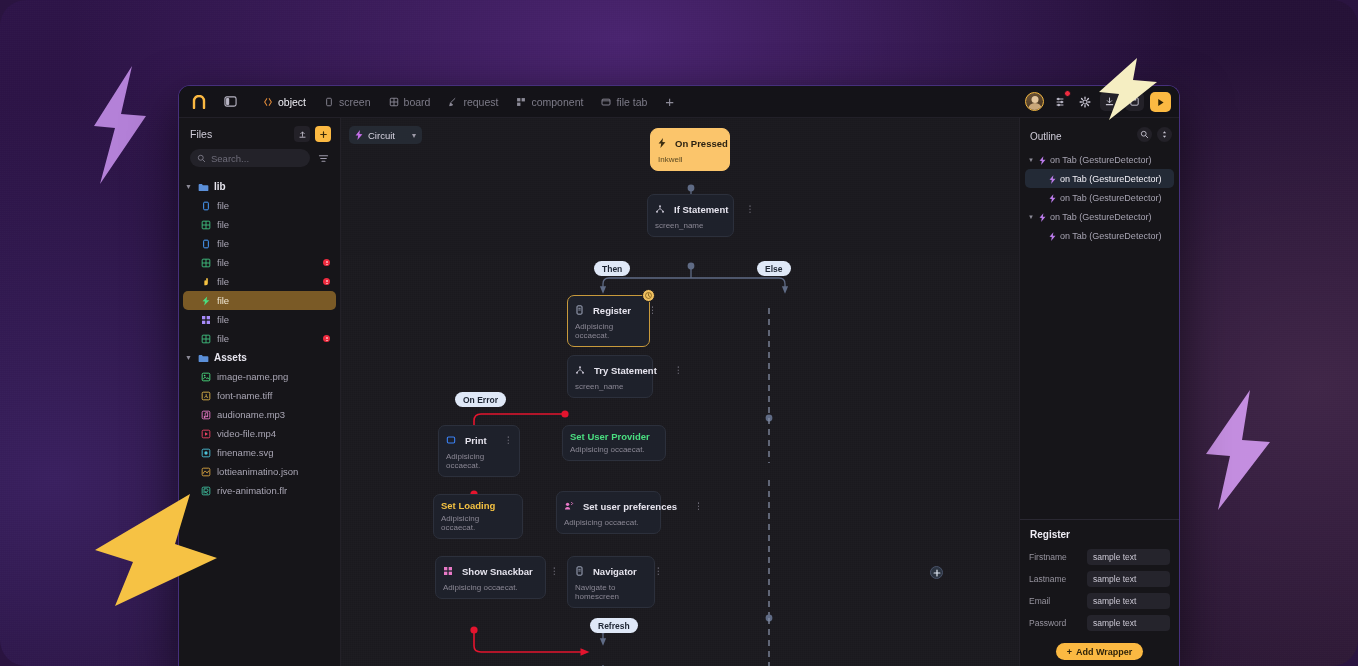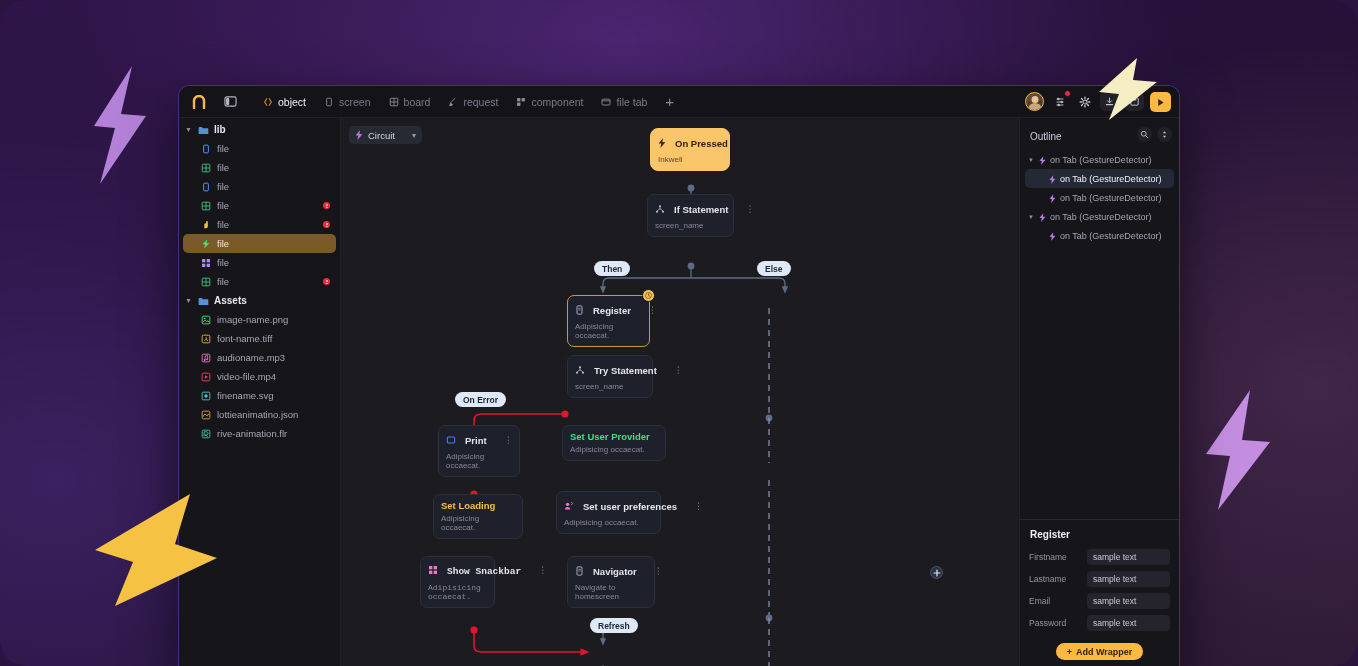"Files" div { html: none -> <div> <span>Files</span> <div> <div> <svg> <path></path> <path></path> </svg> </div> <div> <svg> <path></path> </svg> </div> </div> </div> }
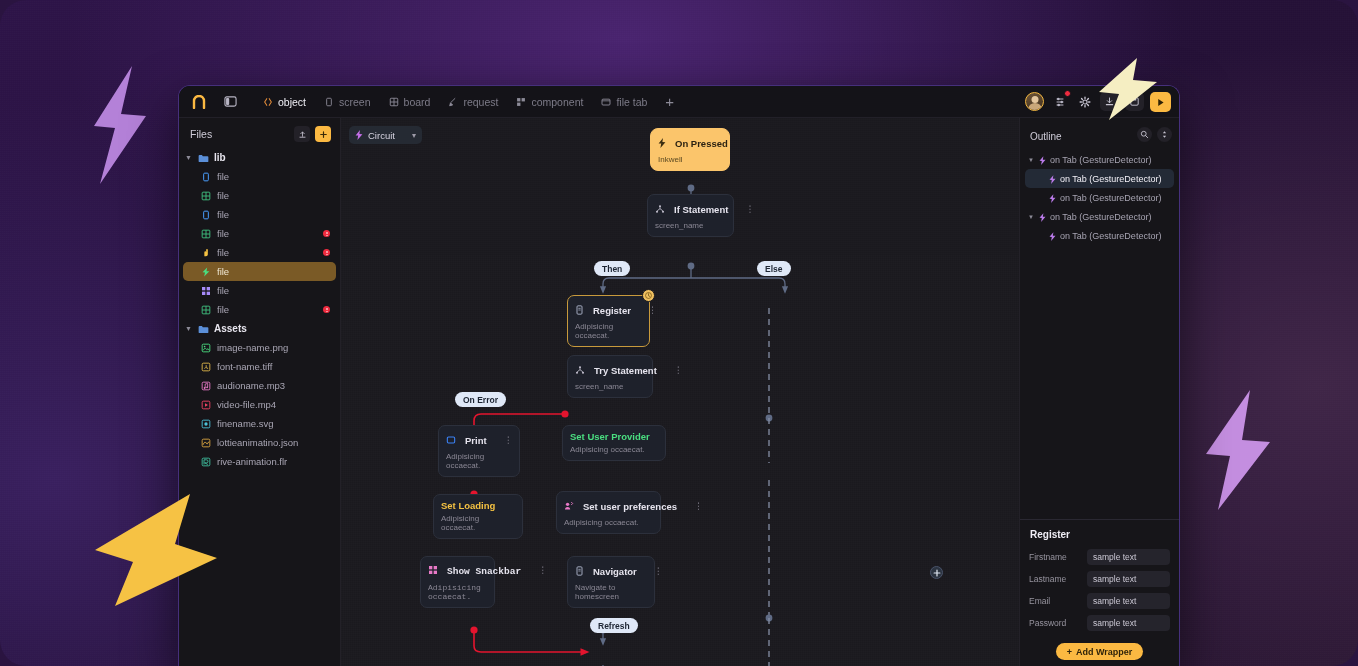"Search..." div { html: none -> <div> <div> <span> <svg> <circle></circle> <path></path> </svg> </span> <input> </div> <div> <svg> <path></path> </svg> </div> </div> }
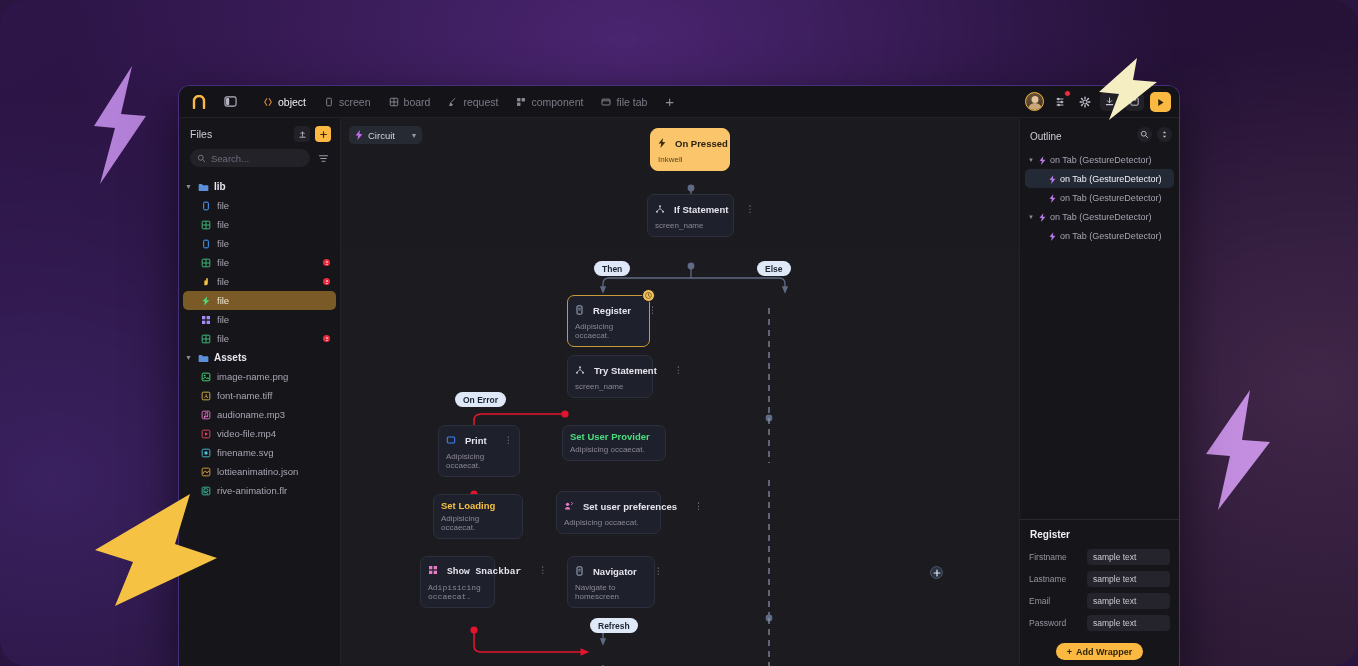"Show Snackbar" div.node { font-family: Liberation Mono, monospace -> none; left: 79px -> 94px; width: 75px -> 111px }
